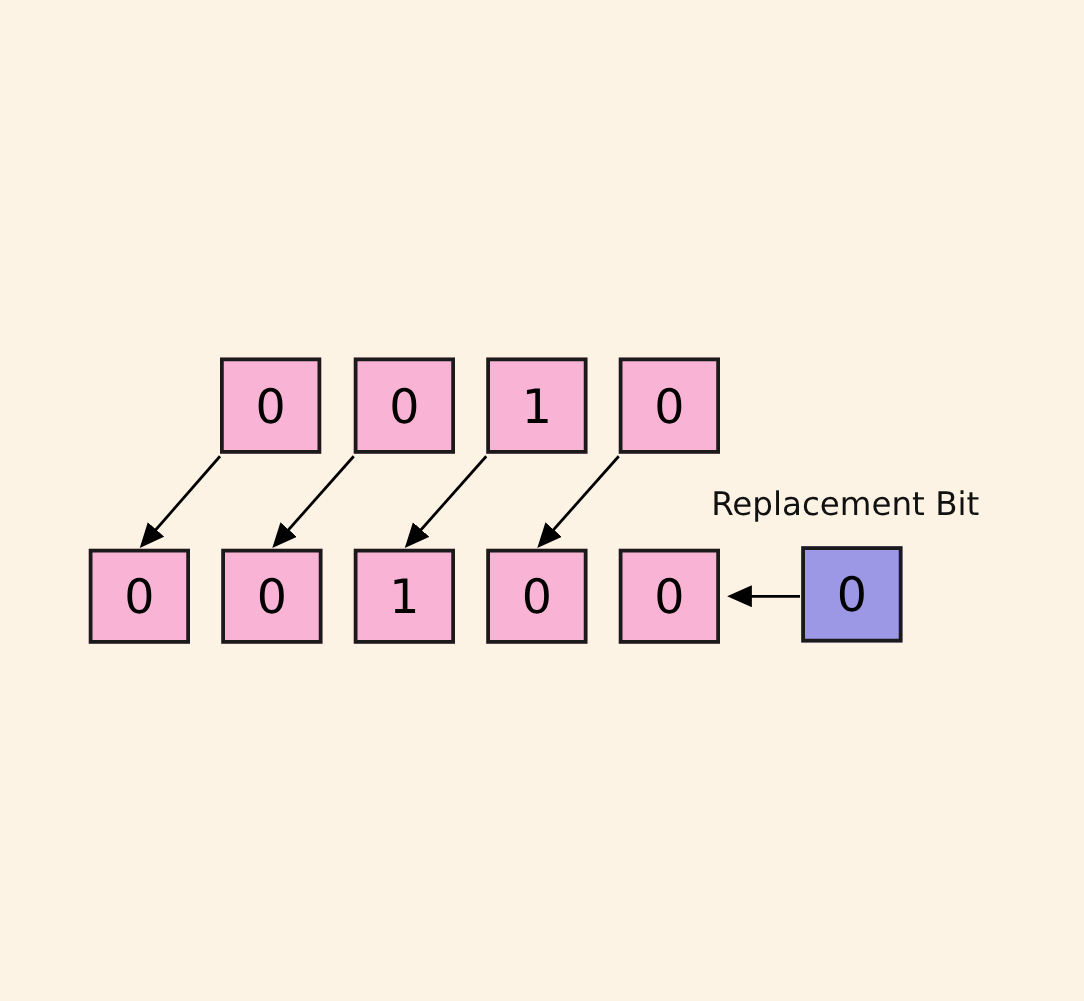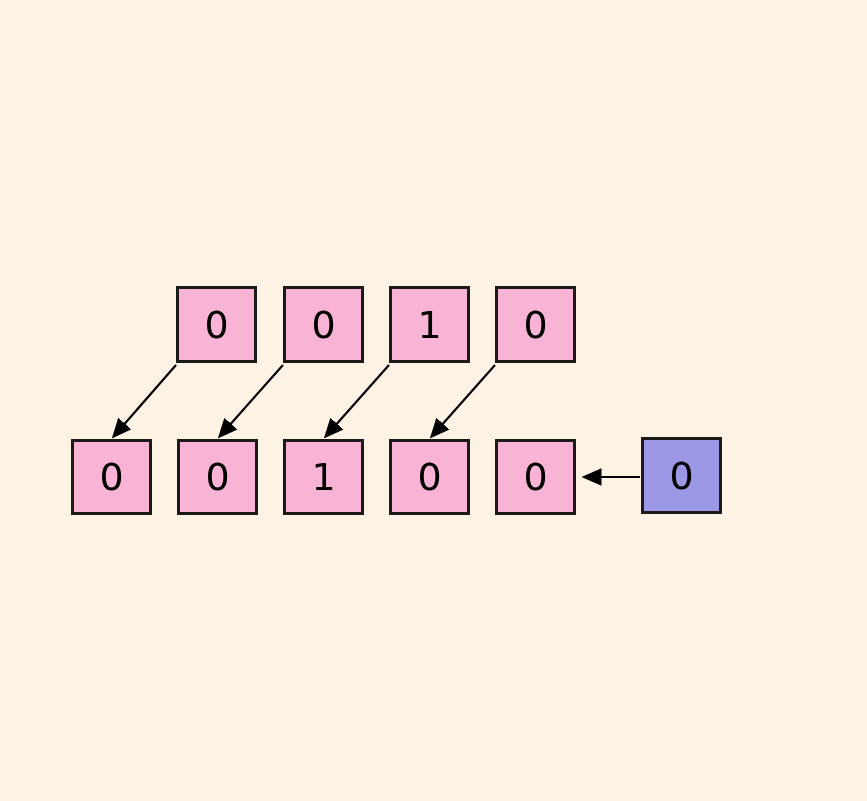"Replacement Bit" div.caption { html: none -> <div>Replacement Bit</div> }
